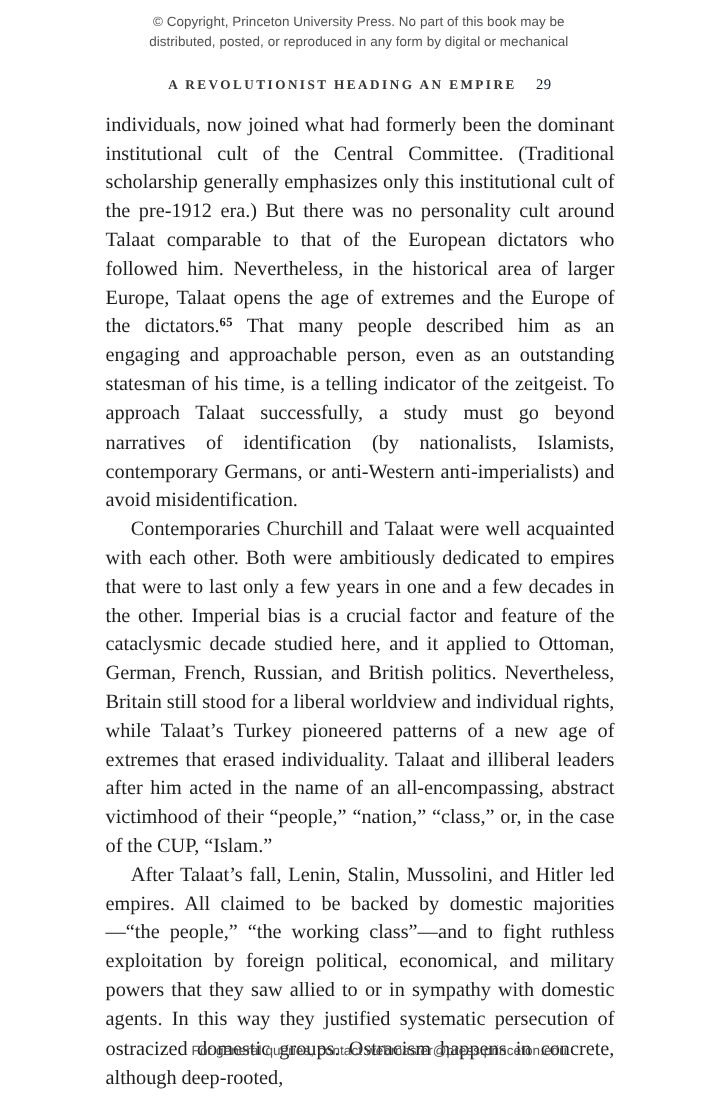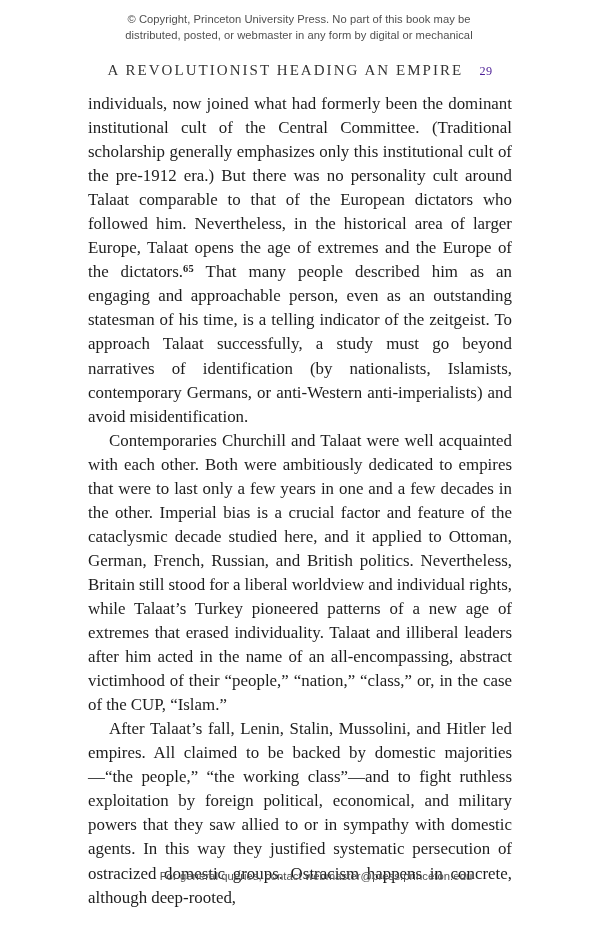"distributed, posted, or webmaster in" span.cr-line { text: webmaster -> reproduced }
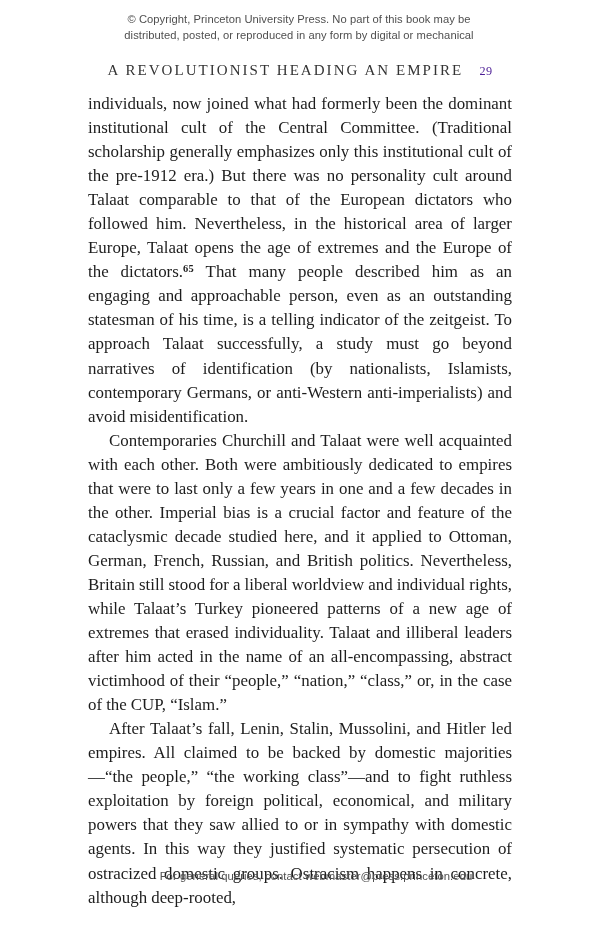"A REVOLUTIONIST HEADING AN EMPIRE" .running-head .rh-title { font-size: 15px -> 11px; font-weight: none -> bold }
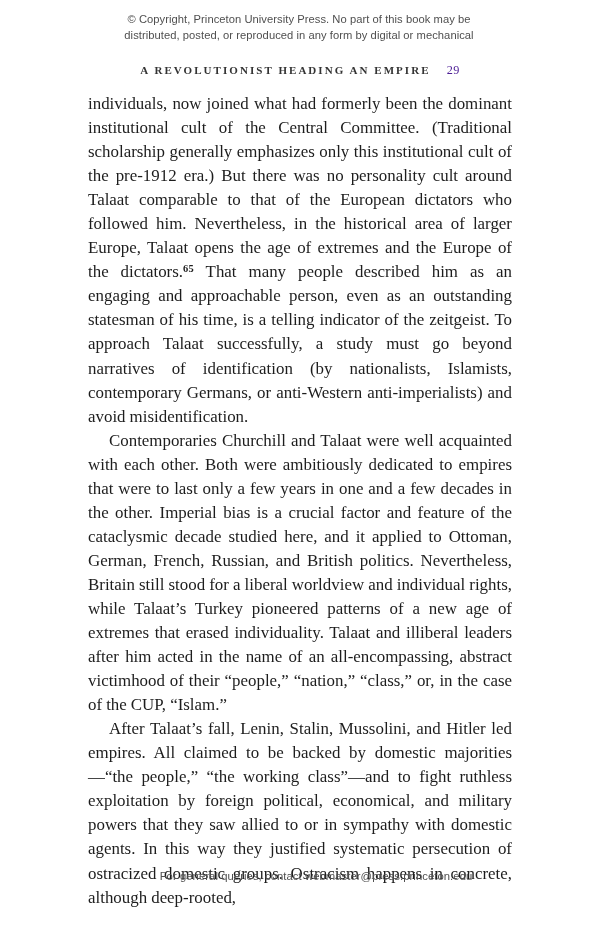"29" .running-head .rh-folio { color: #4c1d95 -> #0f172a }
